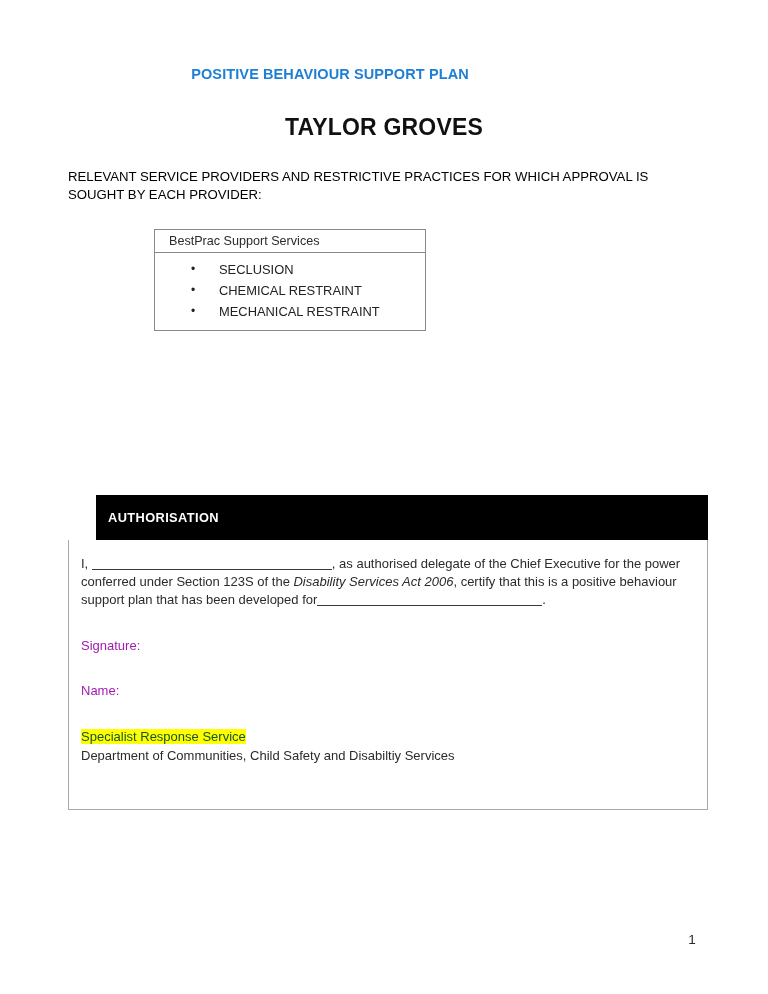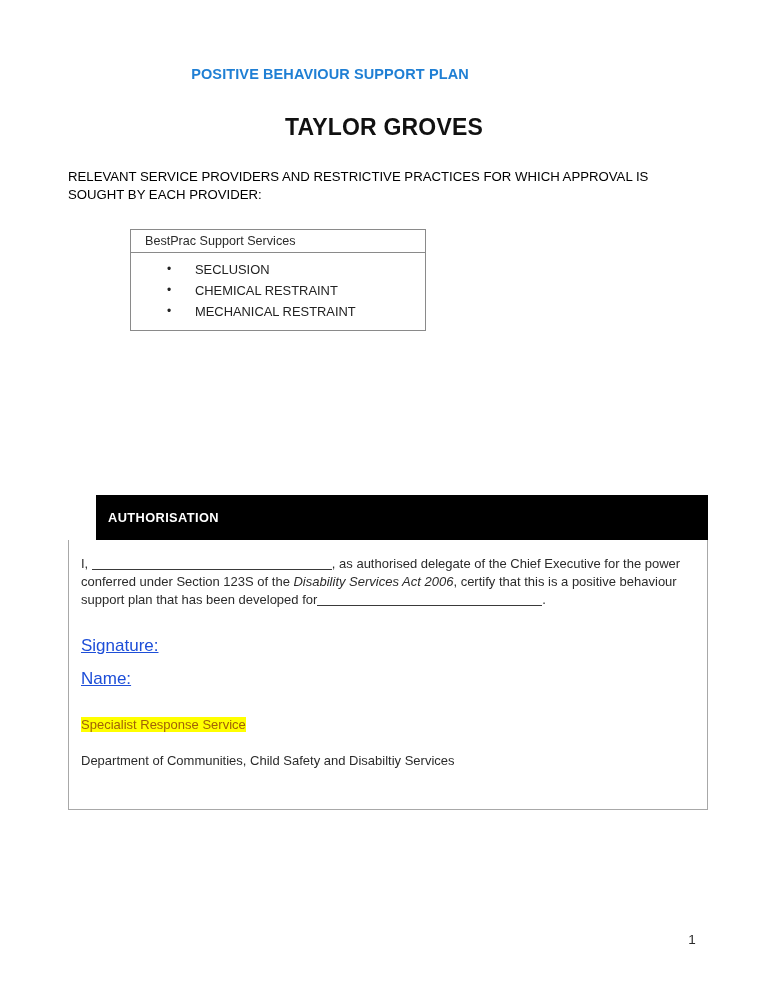"BestPrac Support Services" .providers-table { left: 130px -> 154px; width: 296px -> 272px }
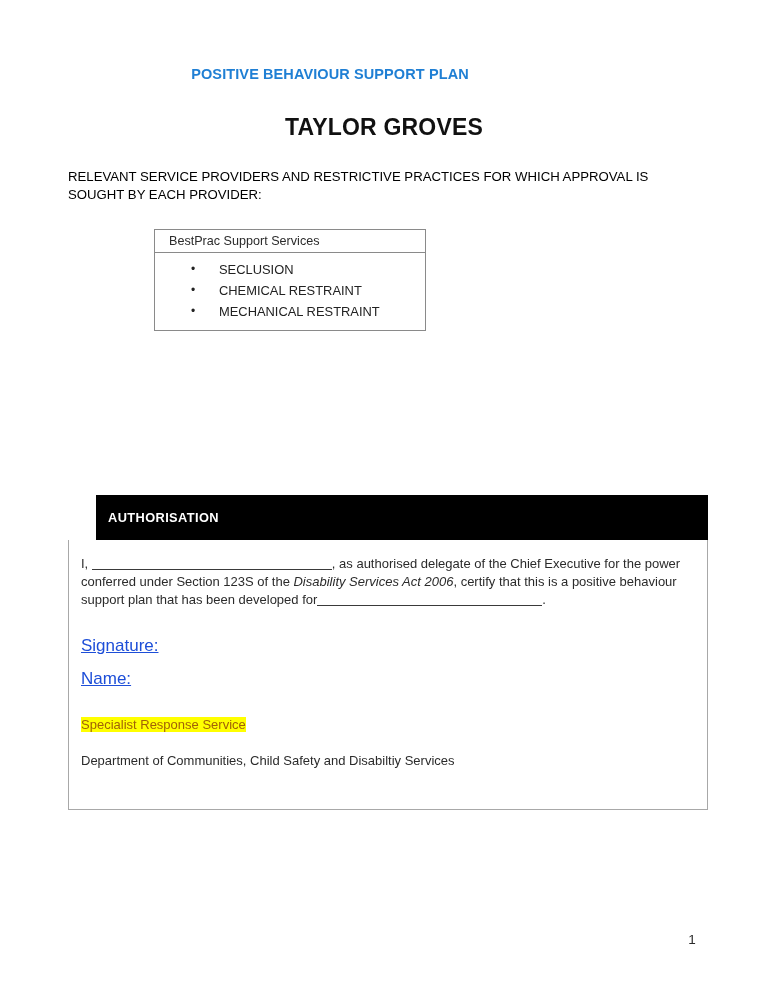"Signature:" .field-row { color: #1d4ed8 -> #a21caf; font-size: 17px -> 13px; text-decoration: underline -> none }
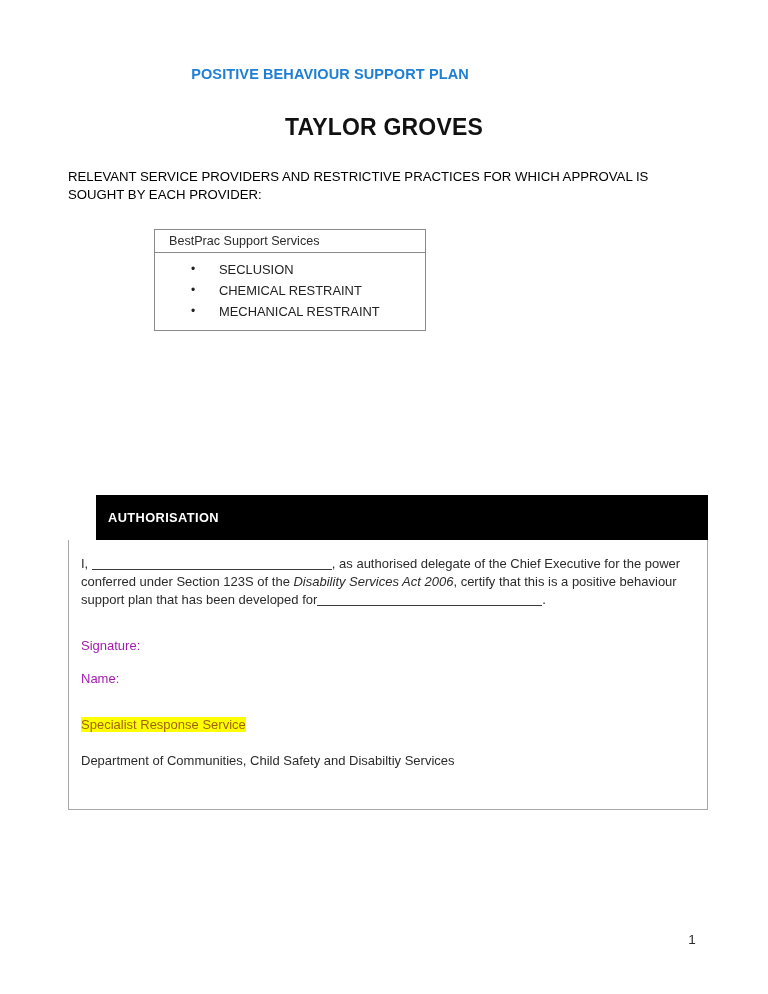"Name:" .field-name { margin-top: 15px -> 27px }
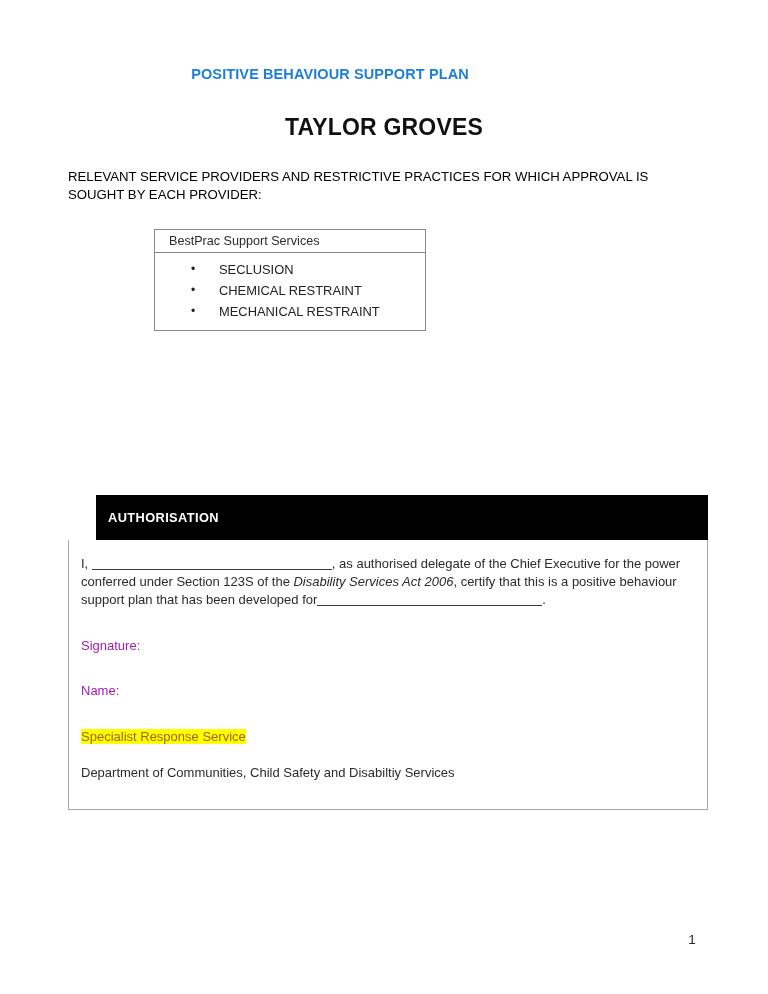"Specialist Response Service" .org-highlight { color: #a16207 -> #14532d }
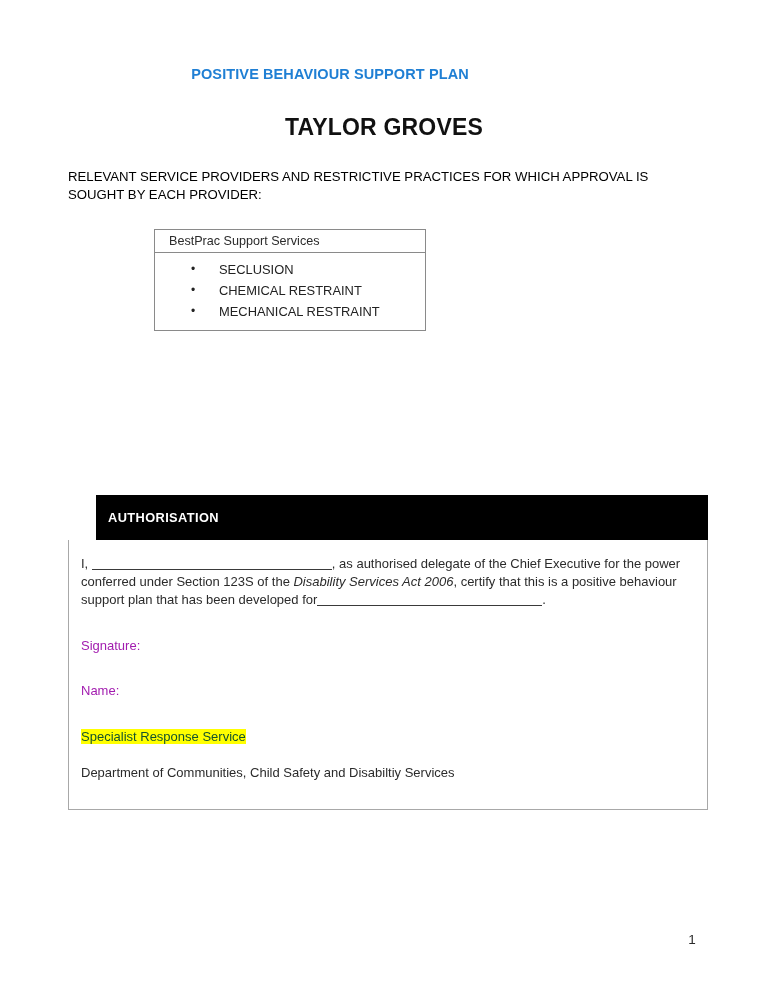"Department of Communities, Child Safety" .org-department { margin-top: 19px -> 2px }
